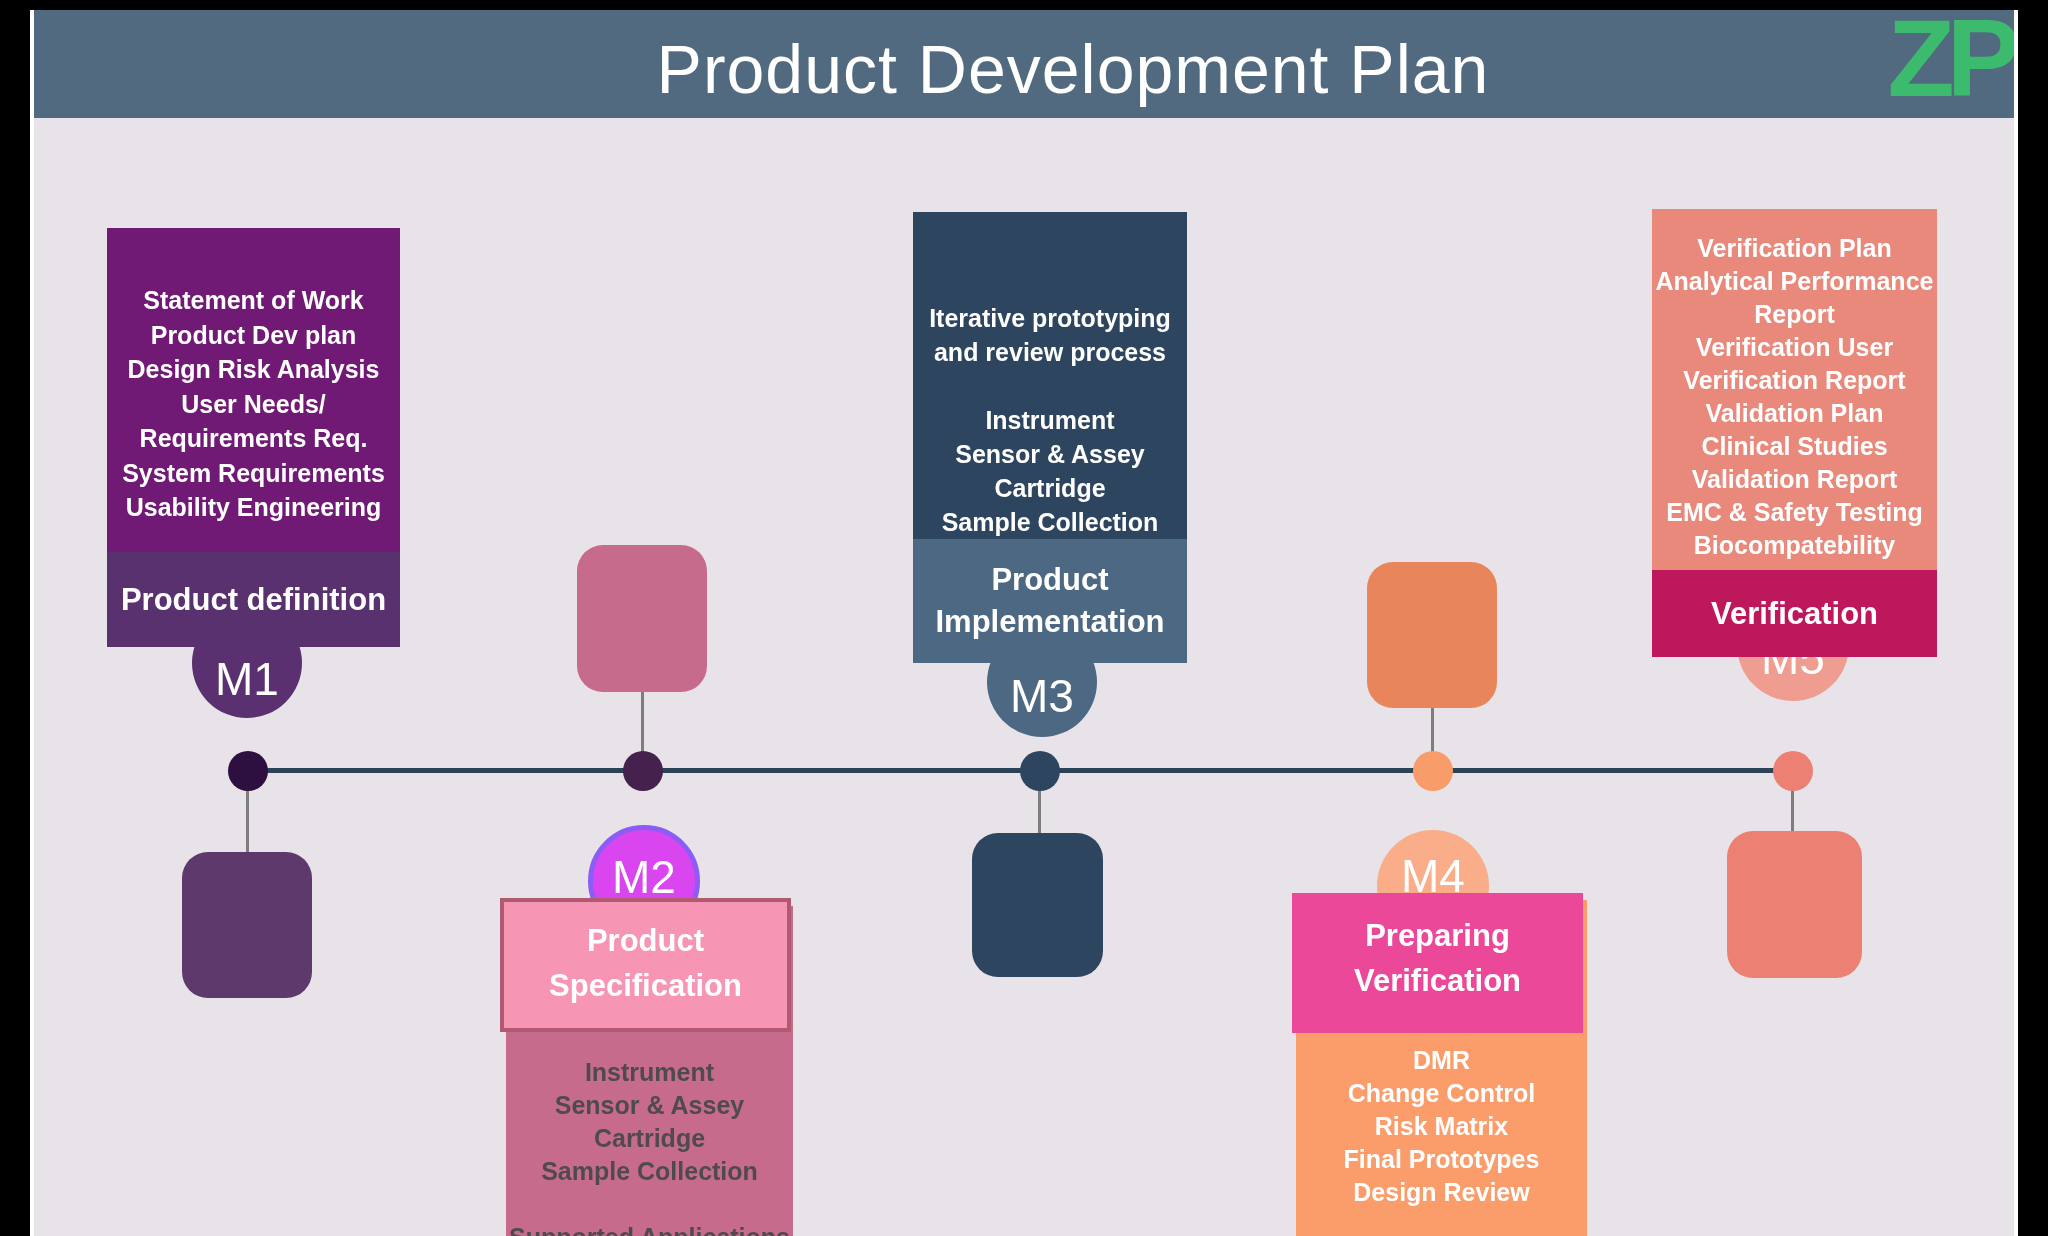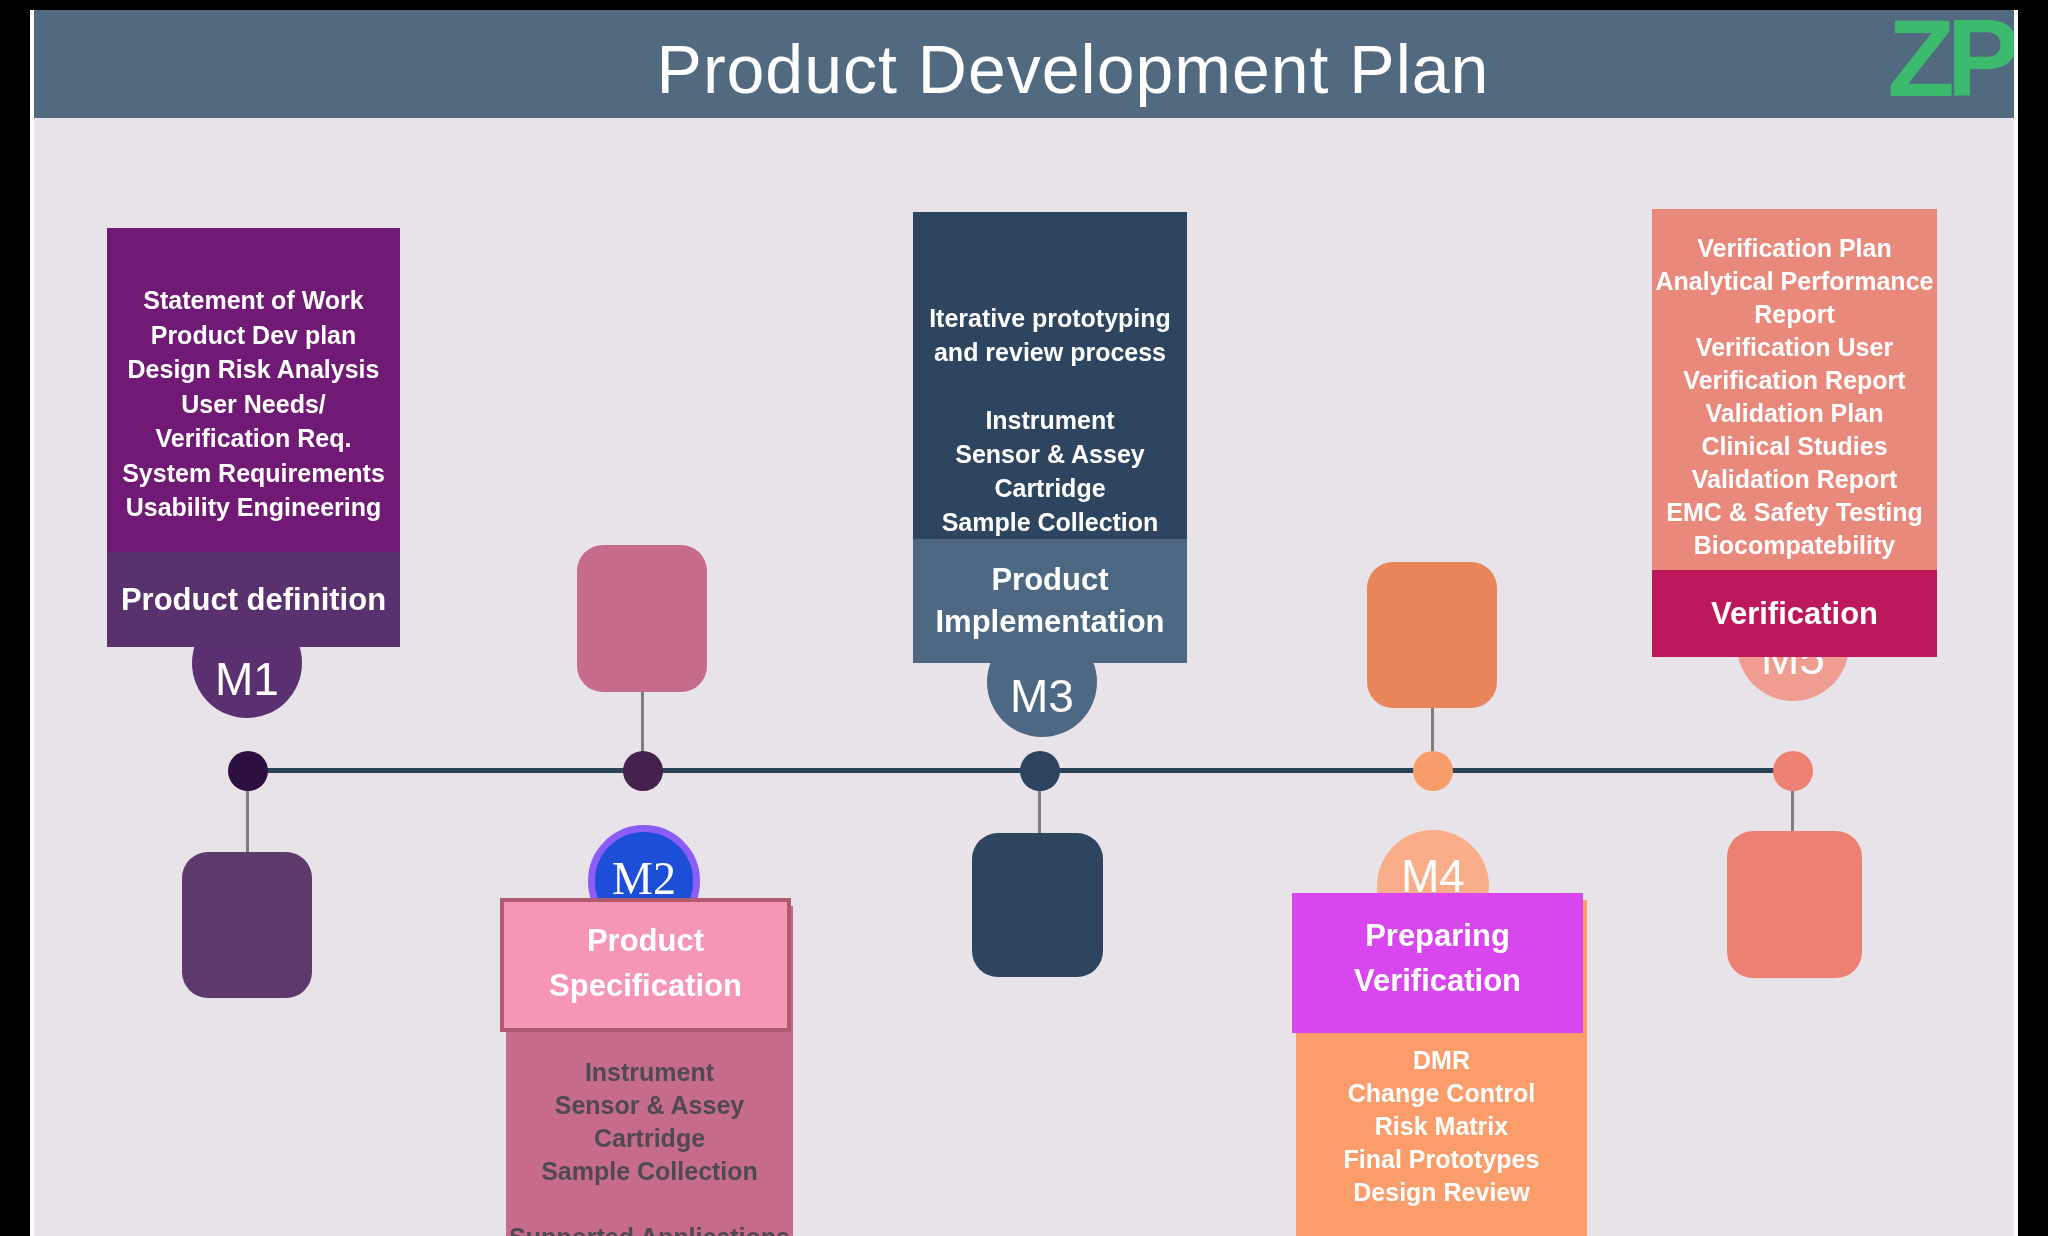"Verification Req." div.li { text: Verification -> Requirements }
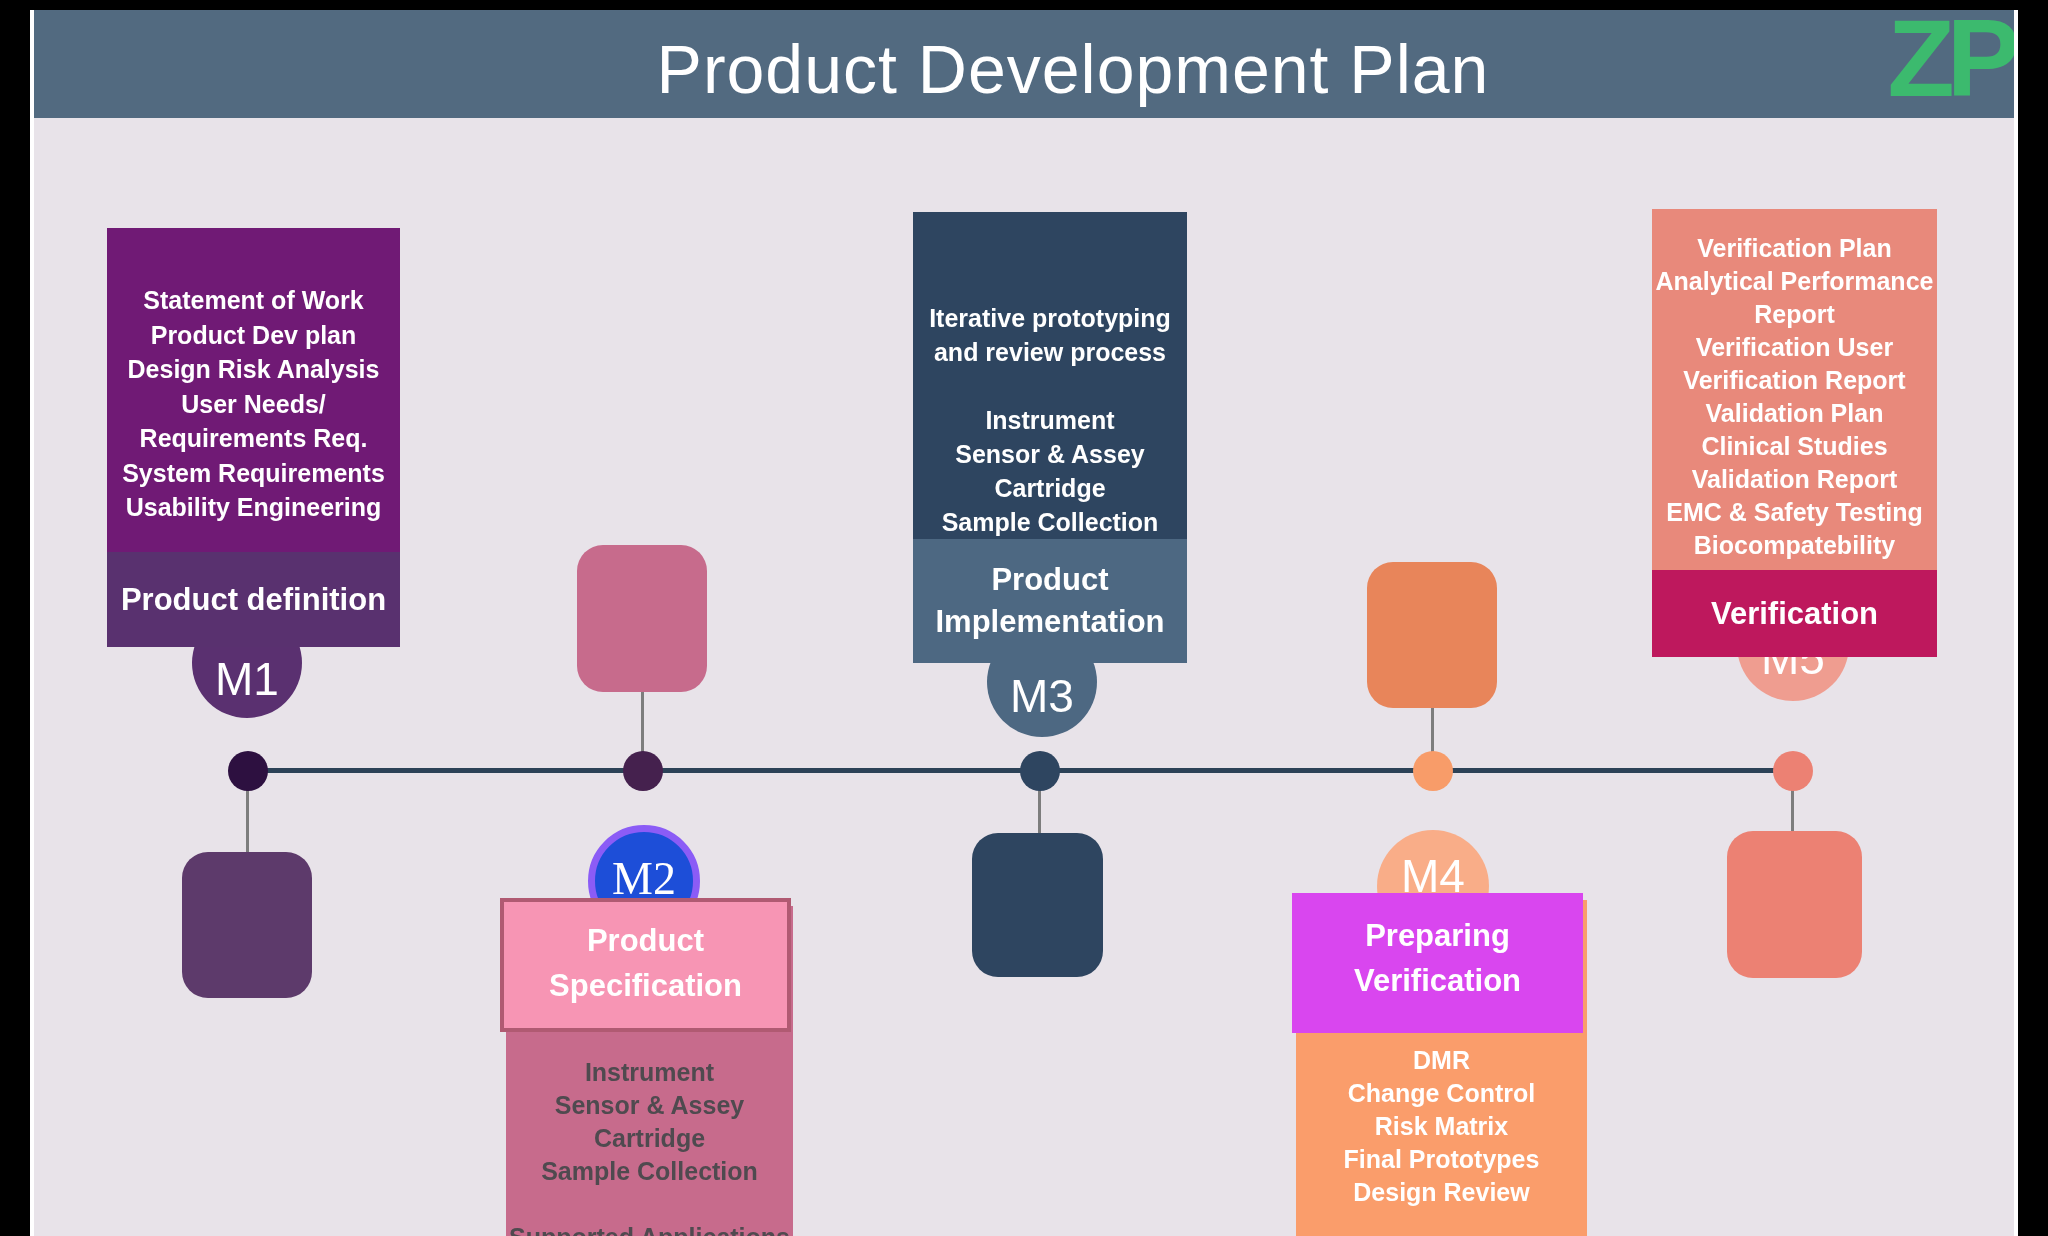"M2" div.badge { background: #1d4ed8 -> #d946ef; border: 7px solid #8b5cf6 -> 5px solid #8b5cf6; font-family: Liberation Serif, serif -> none }
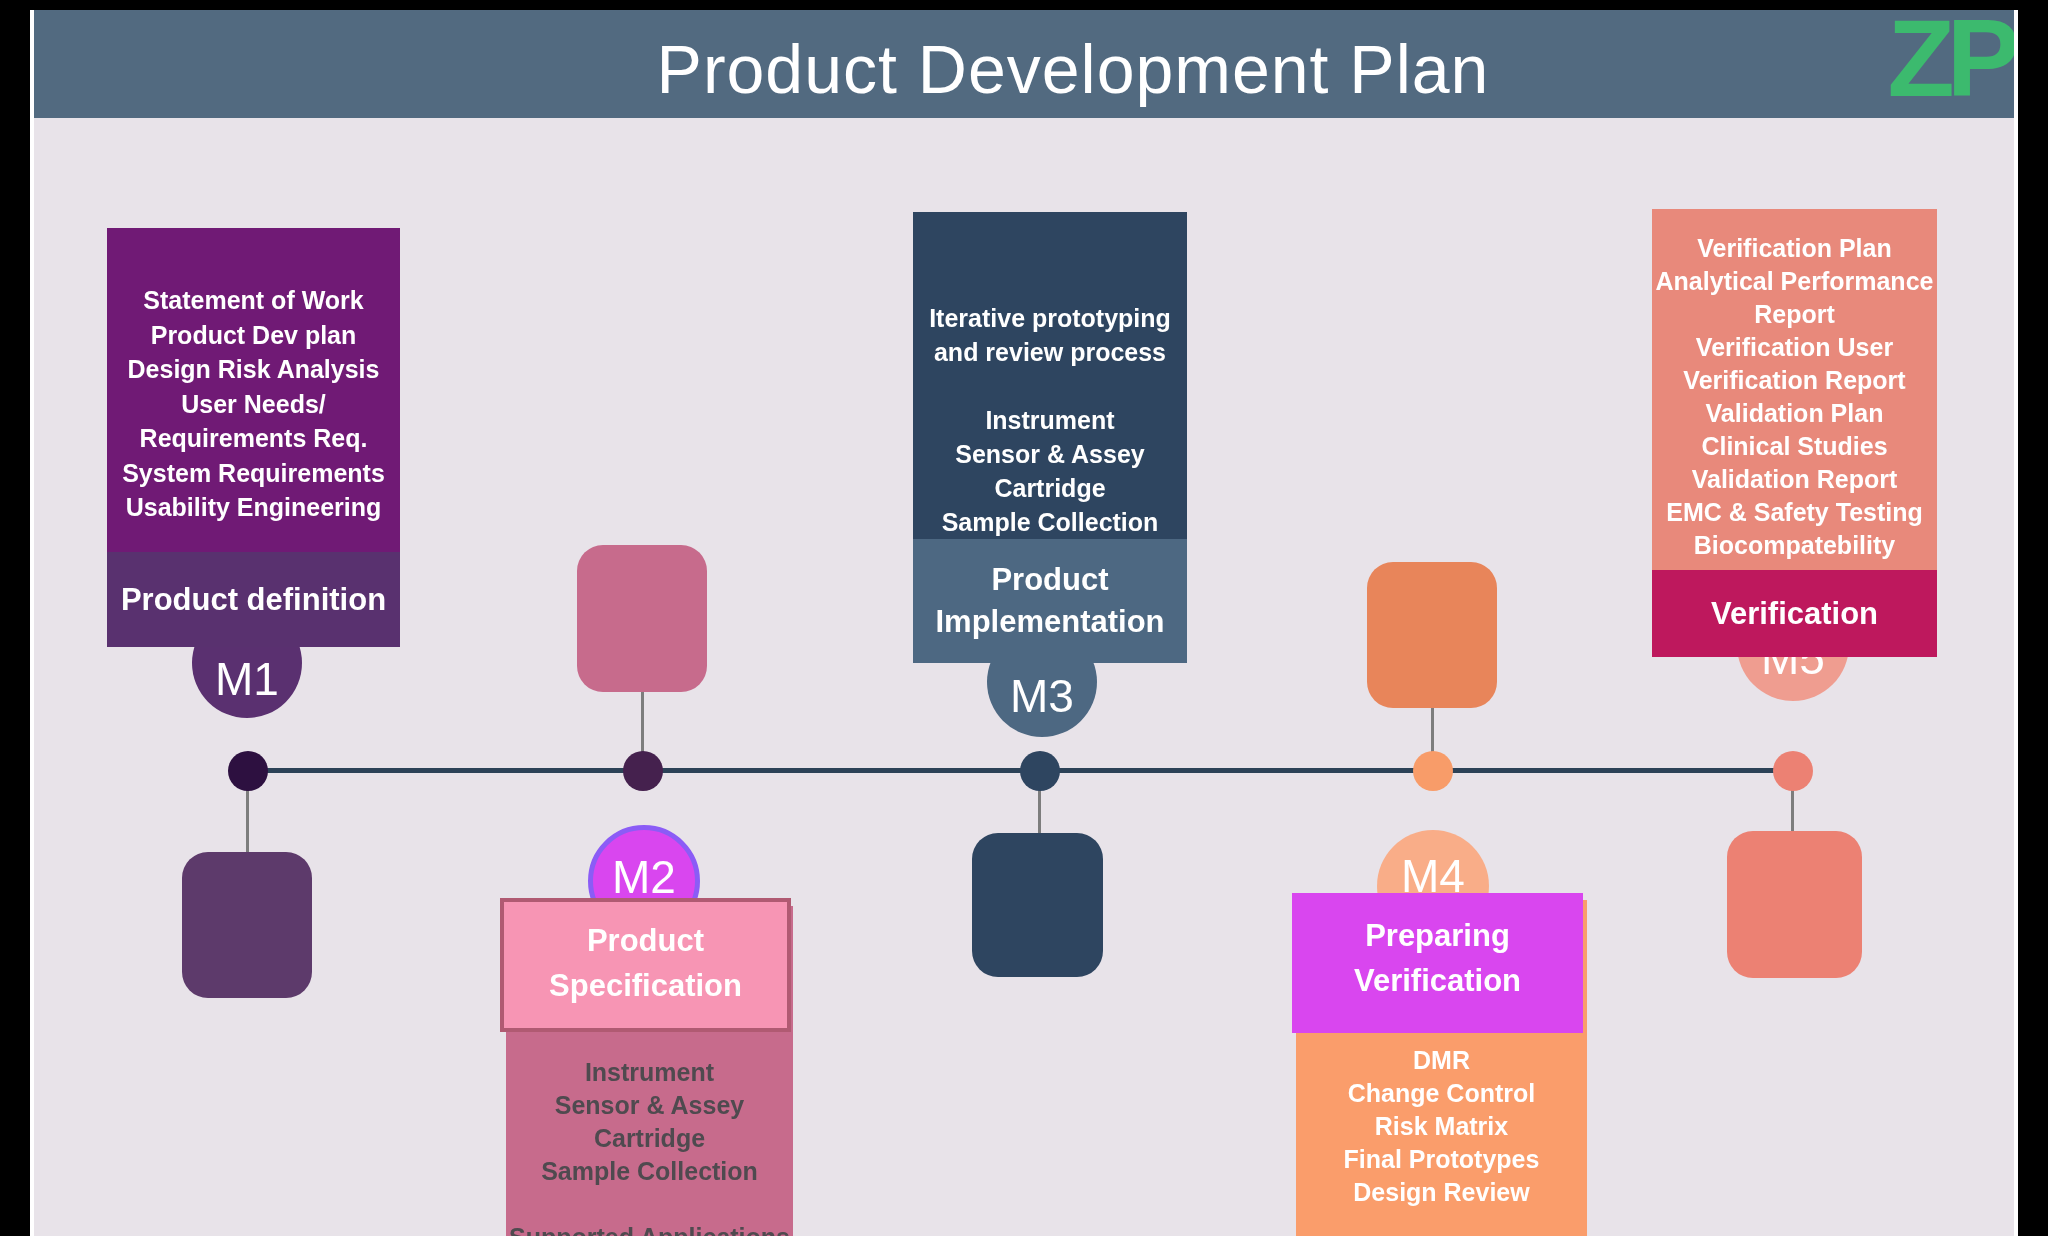"Preparing Verification" .m4h { background: #d946ef -> #ec4899 }
